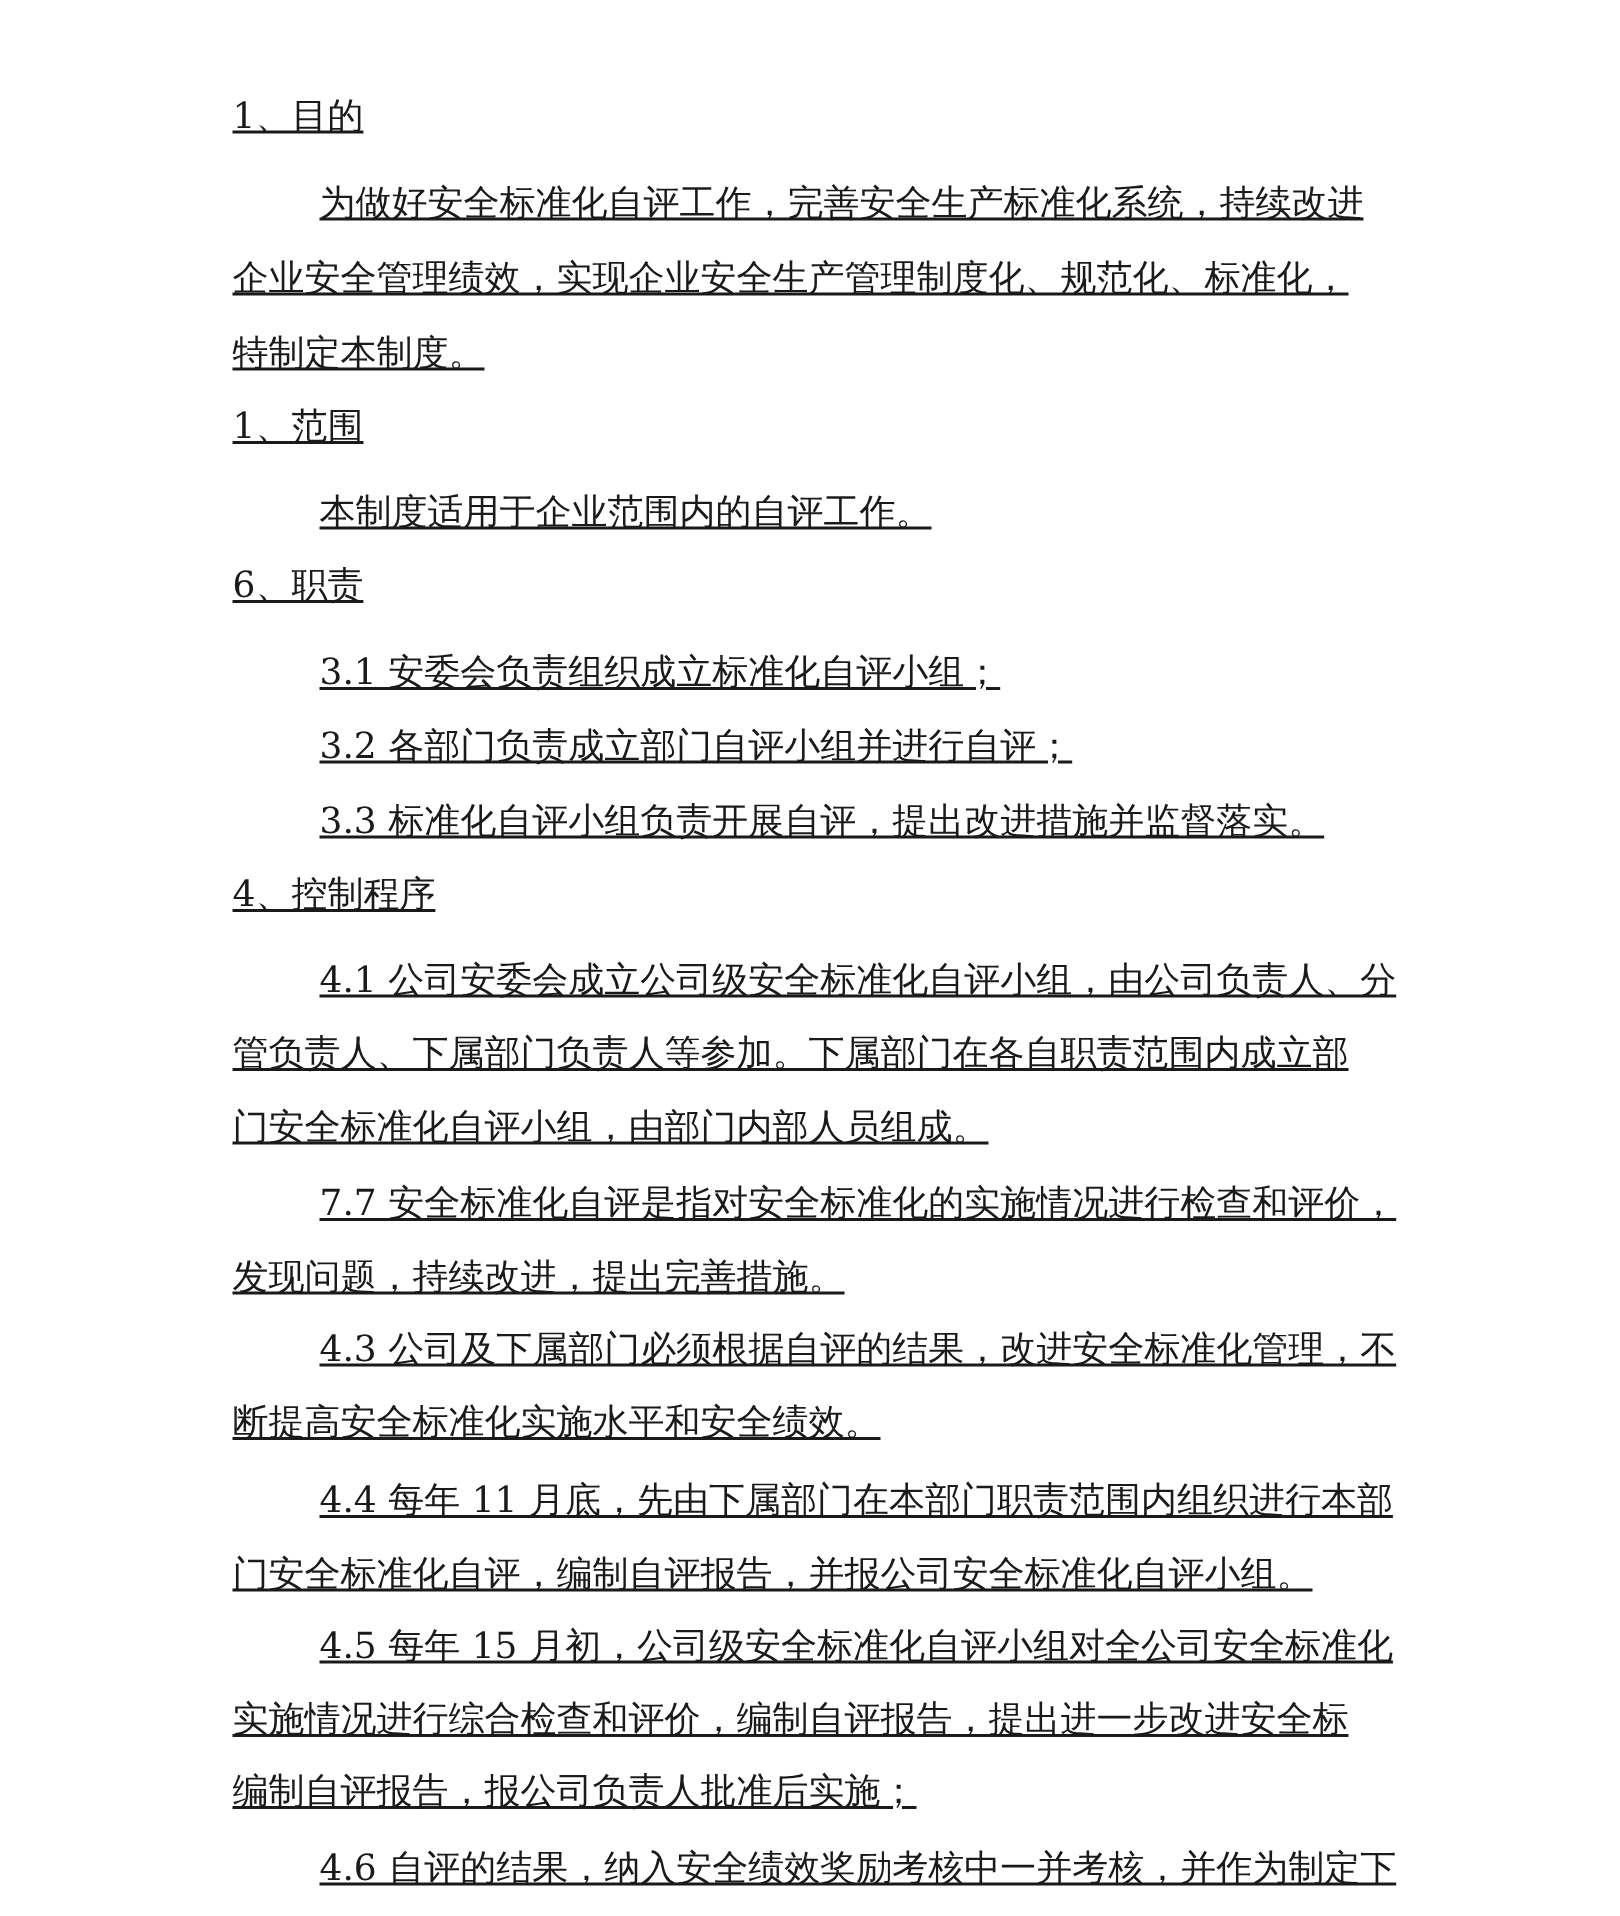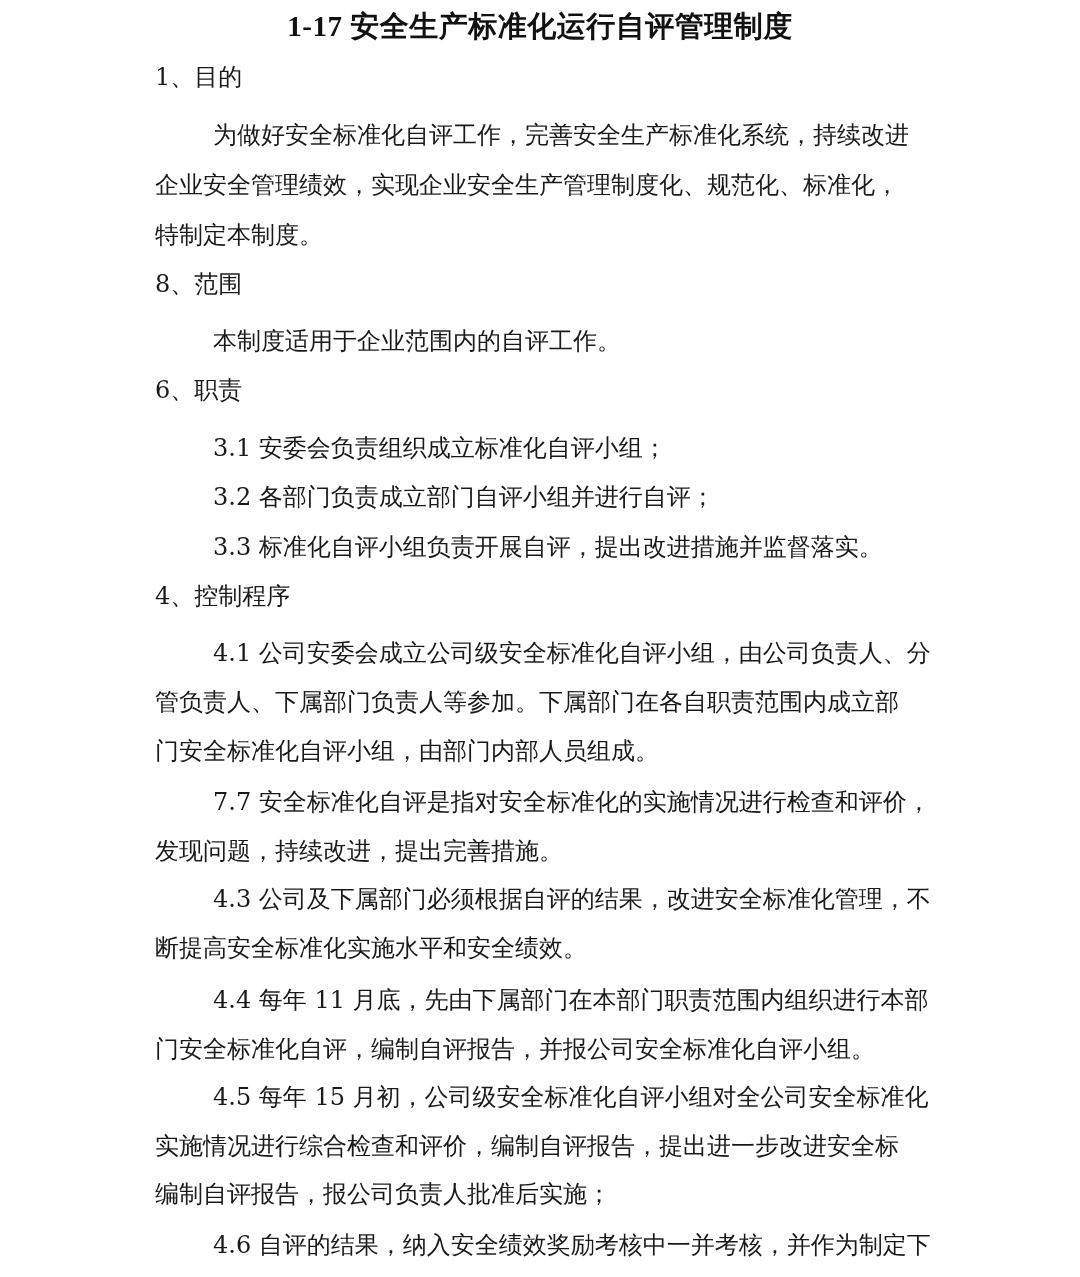"1-17 安全生产标准化运行自评管理制度" div.title { html: <div>1-17 安全生产标准化运行自评管理制度</div> -> none }
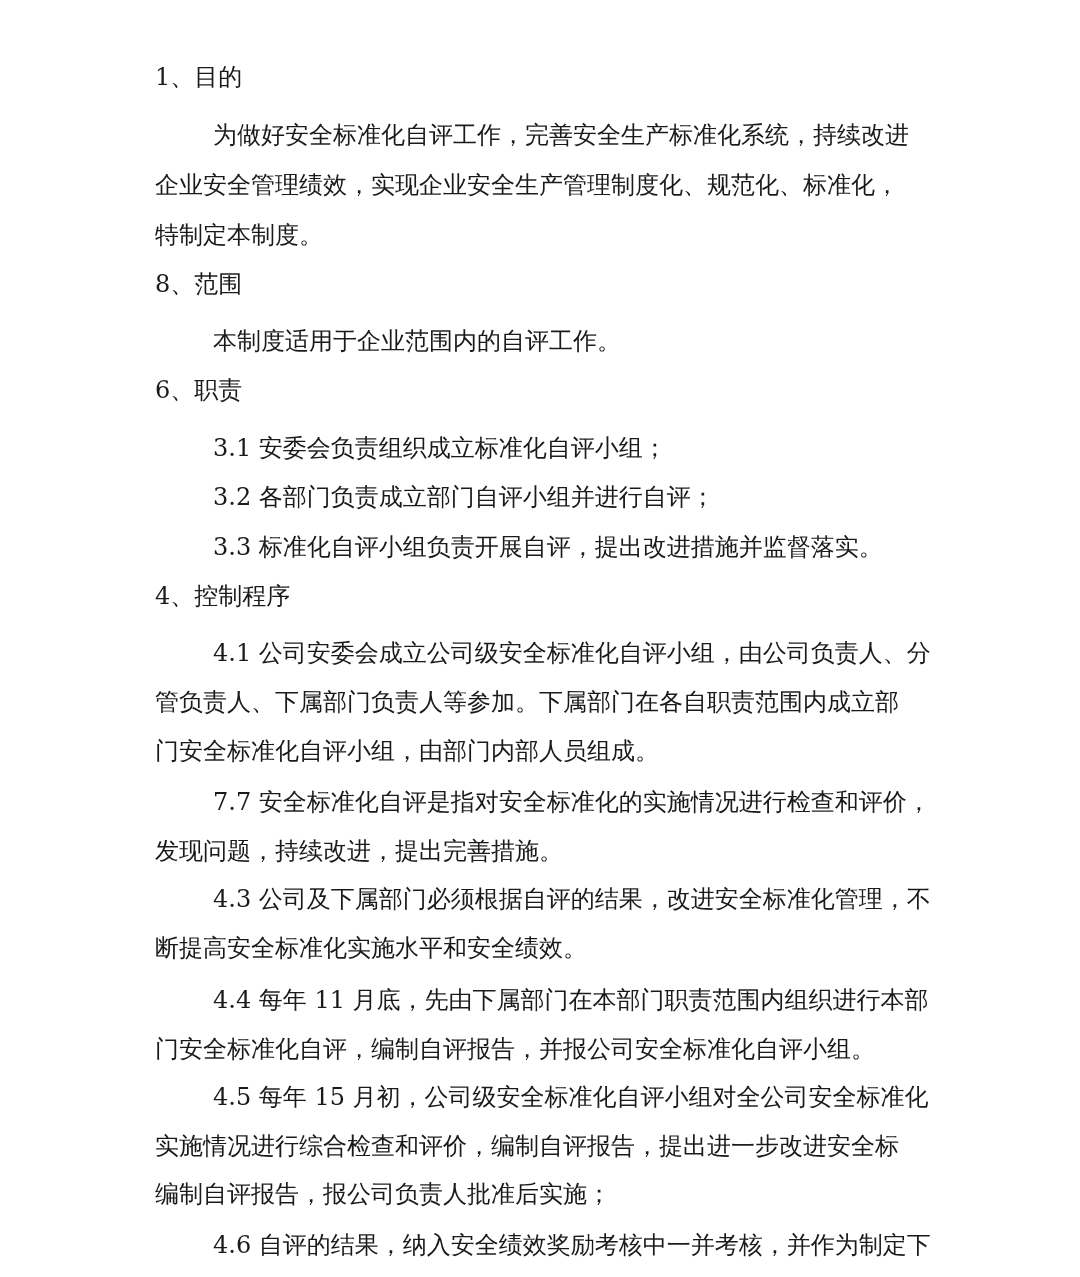"1、目的" .line { text-decoration: none -> underline }
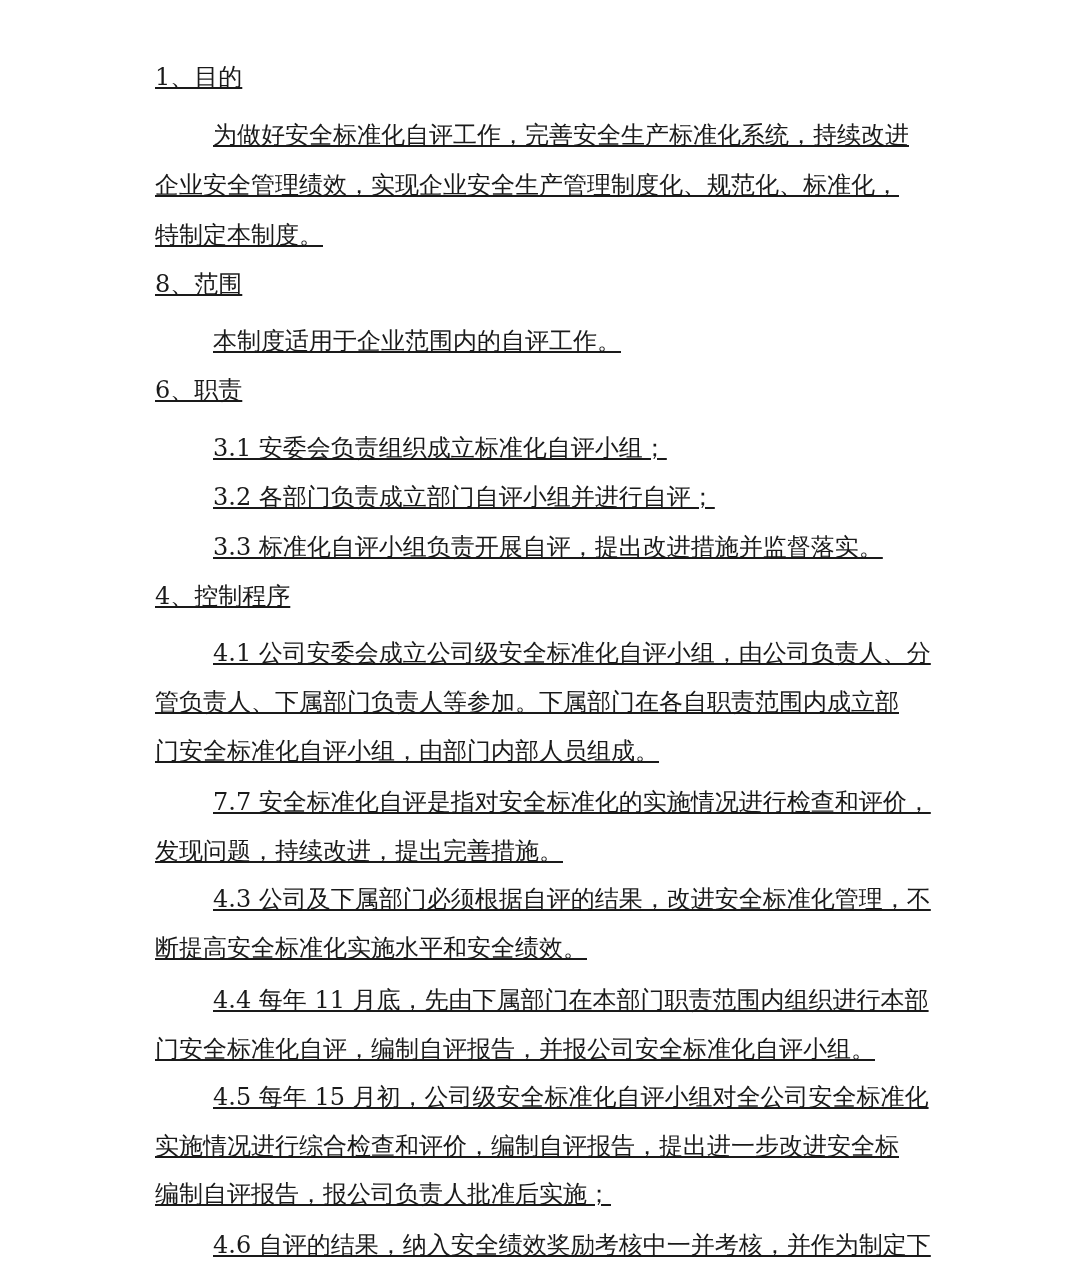"8、范围" div.line { text: 8 -> 1 }
